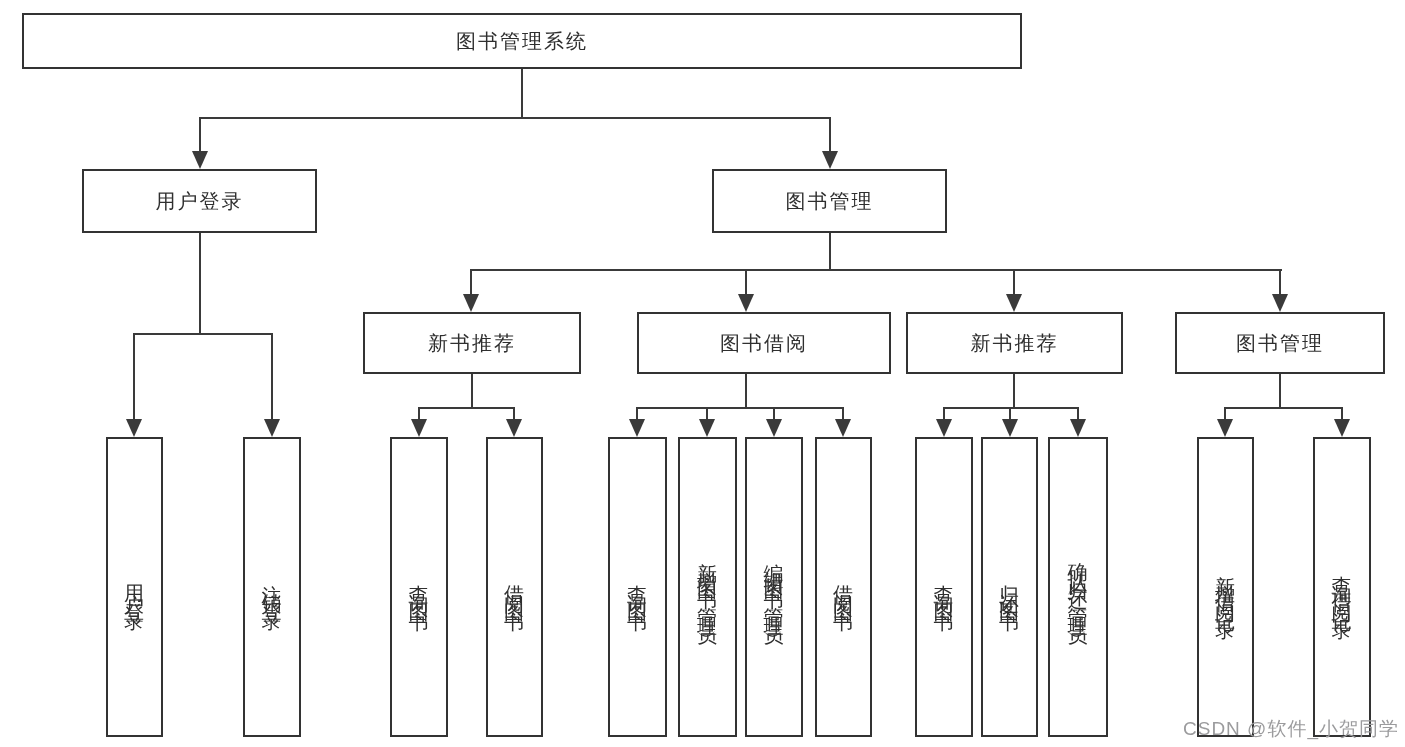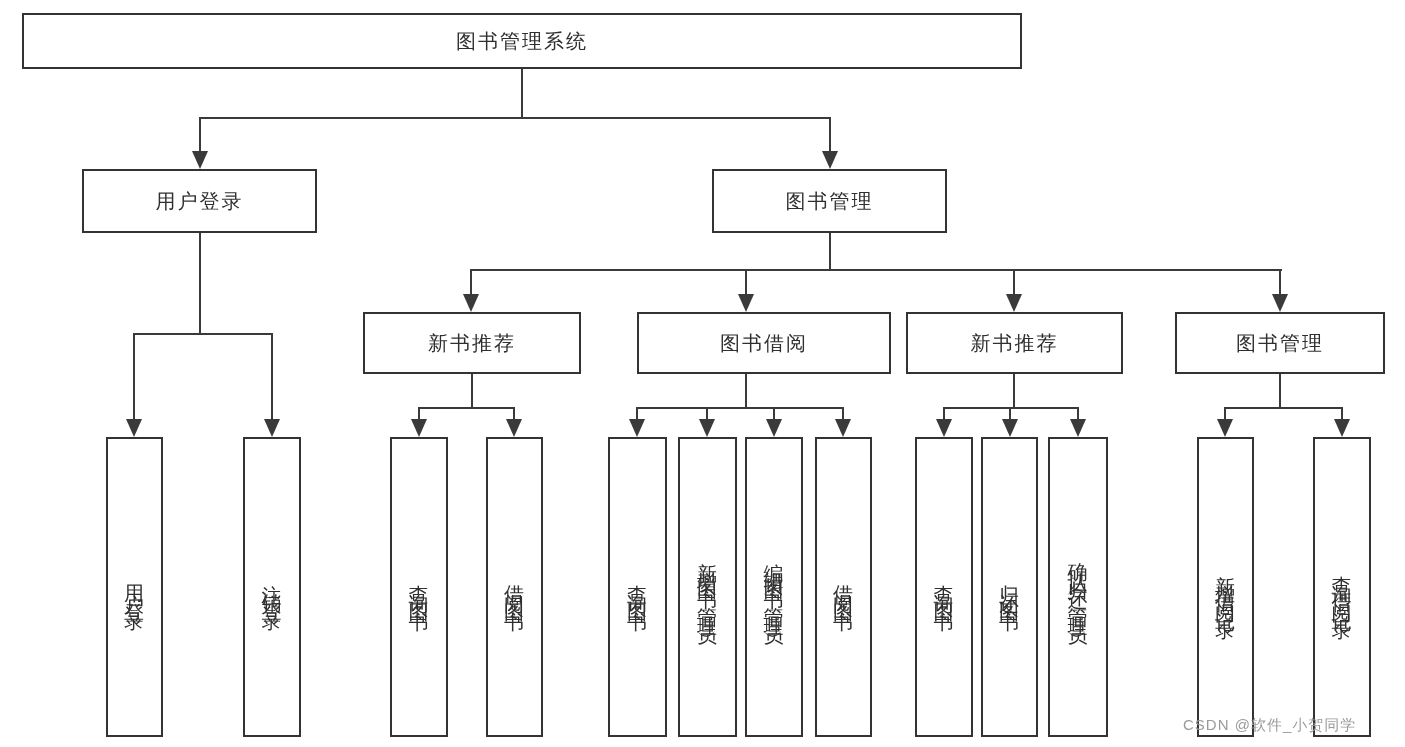"CSDN @软件_小贺同学" .watermark { font-size: 15px -> 19px }
